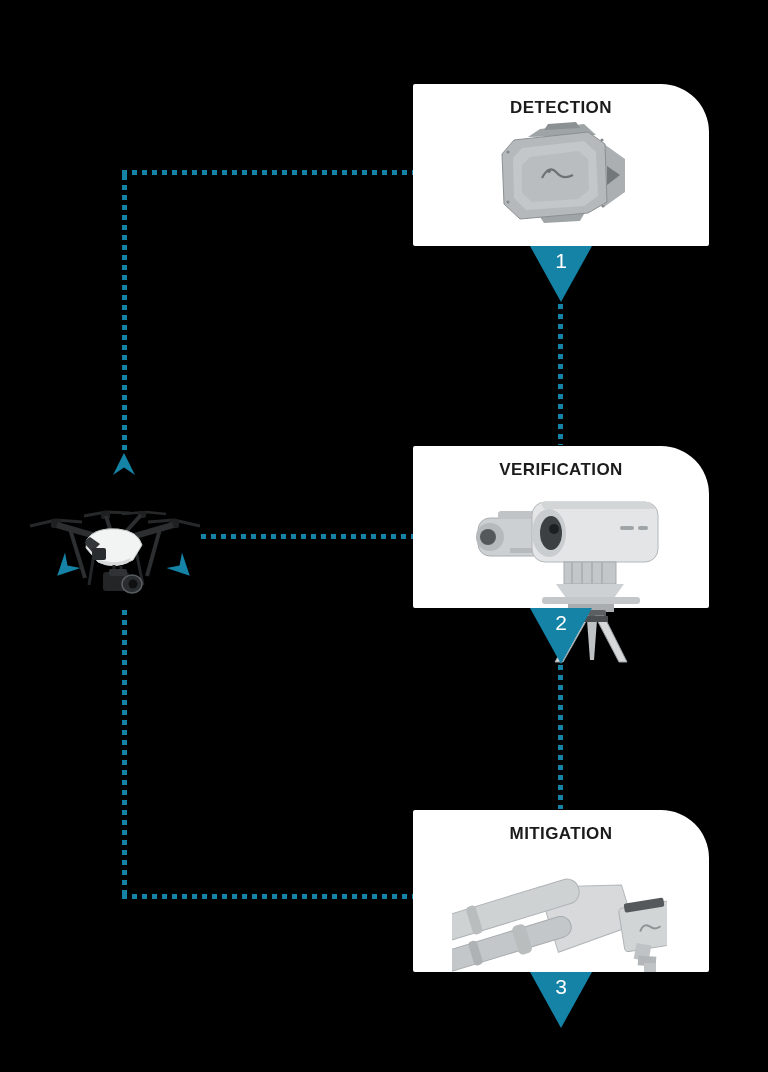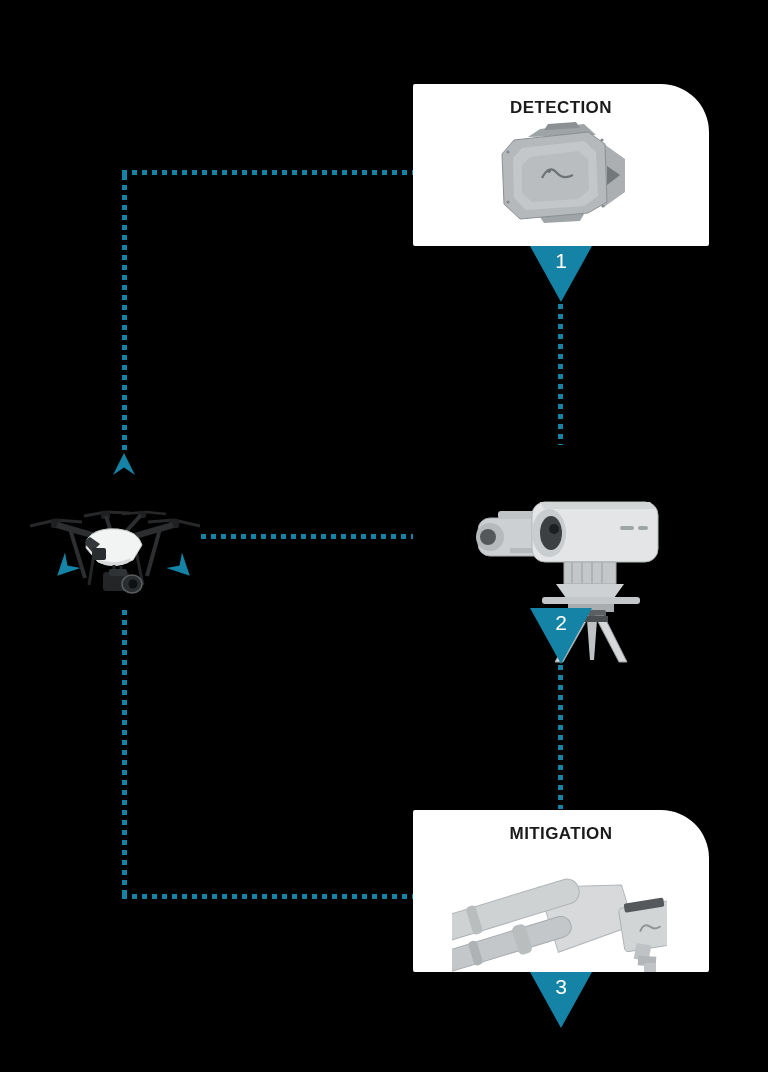"VERIFICATION" div.card { html: none -> <div> <div>VERIFICATION</div> </div> }
